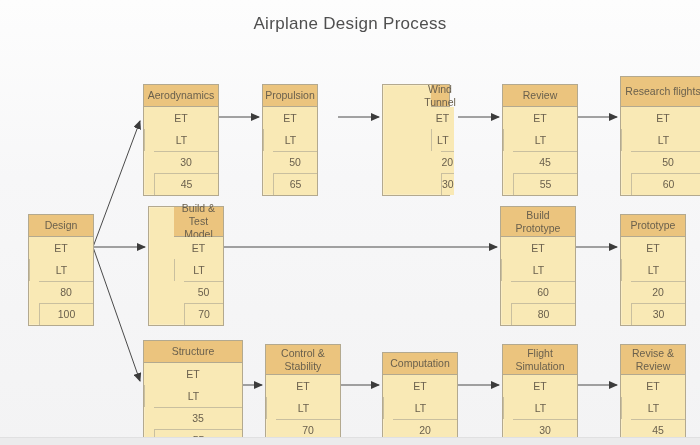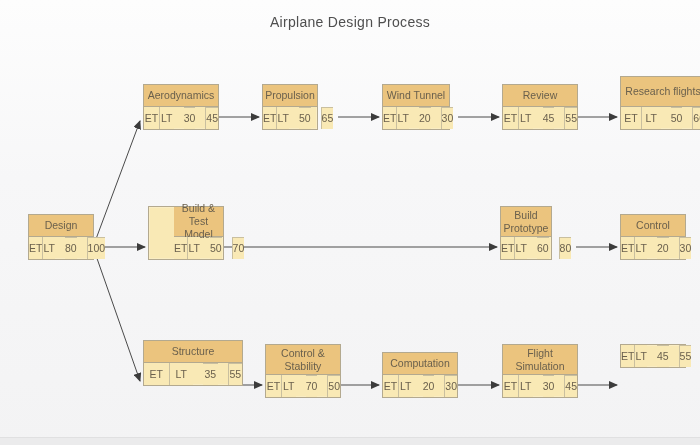"Airplane Design Process" .diagram-title { font-size: 14px -> 17px }
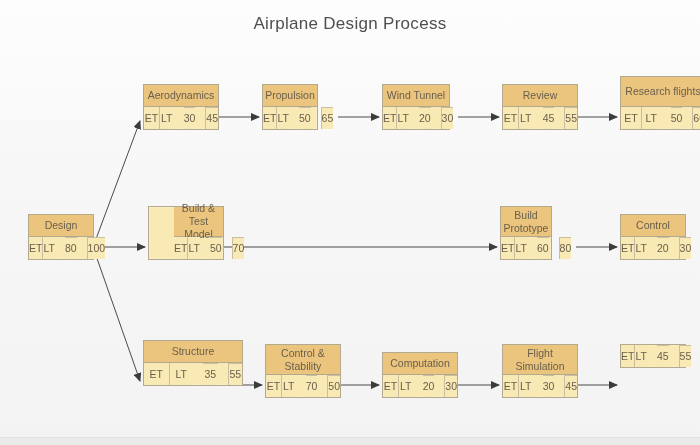"Wind Tunnel" div.node { padding-left: none -> 48px }
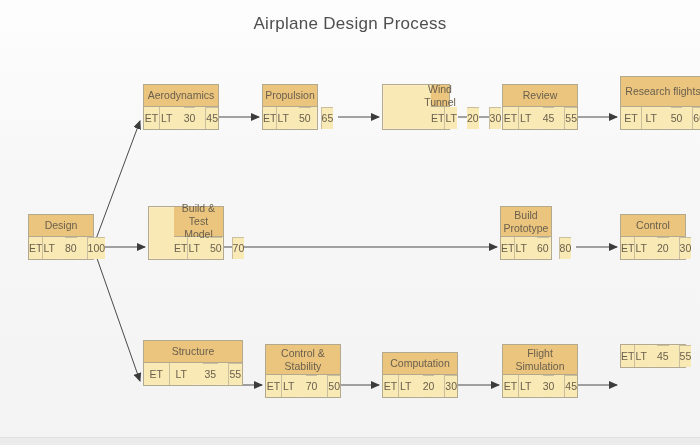"ET" .node-grid { grid-template-columns: 1fr 1fr 1fr 1fr -> 1fr }
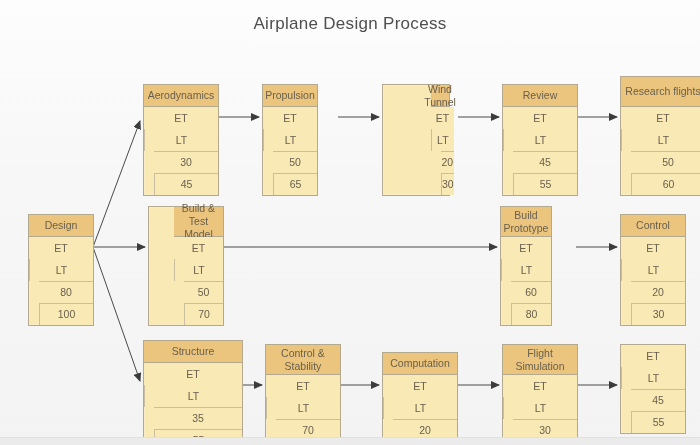"Build Prototype" div.node { width: 52px -> 76px }
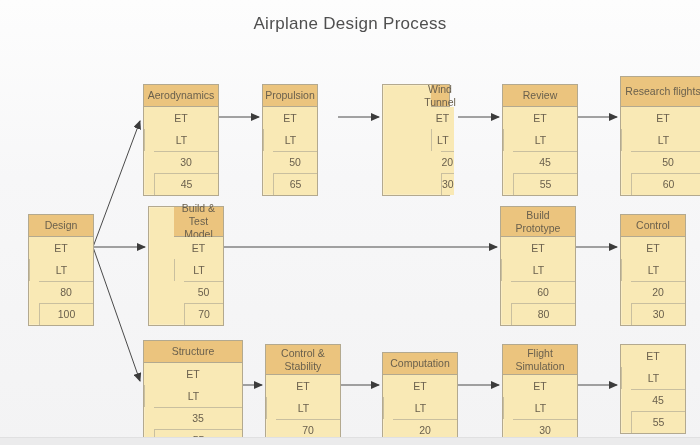"Control" div.node-header { text: Control -> Prototype }
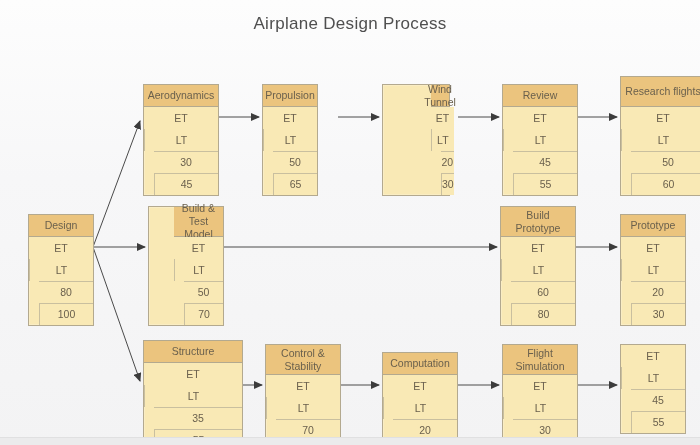"Revise & Review" div.node-header { html: none -> <div>Revise &amp; Review</div> }
